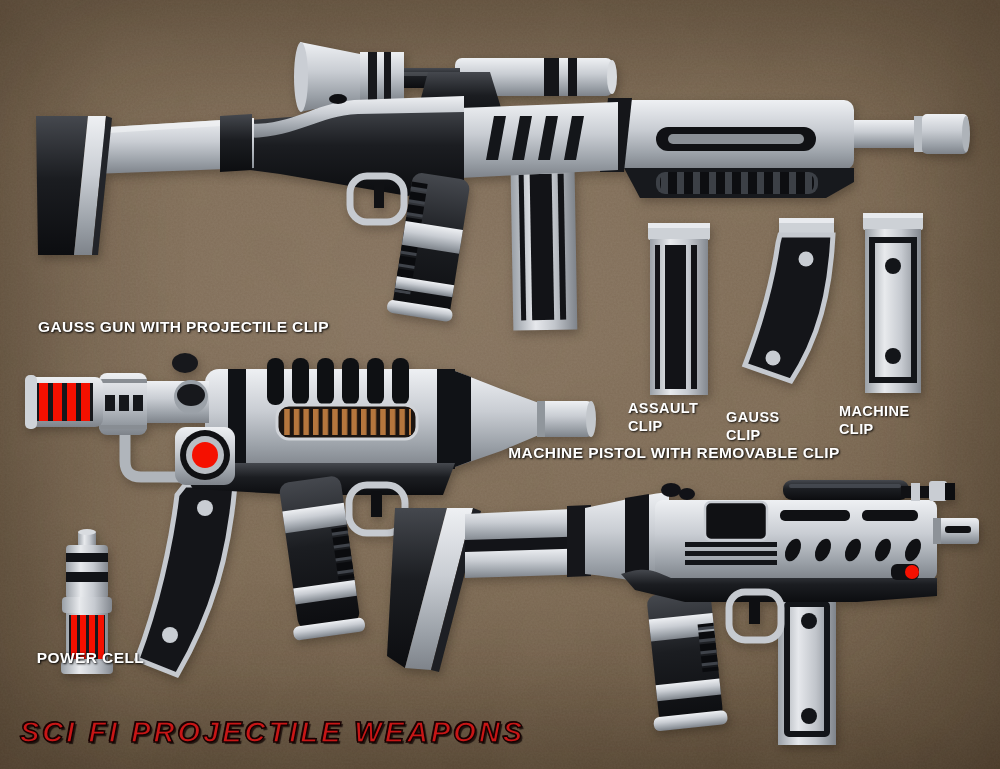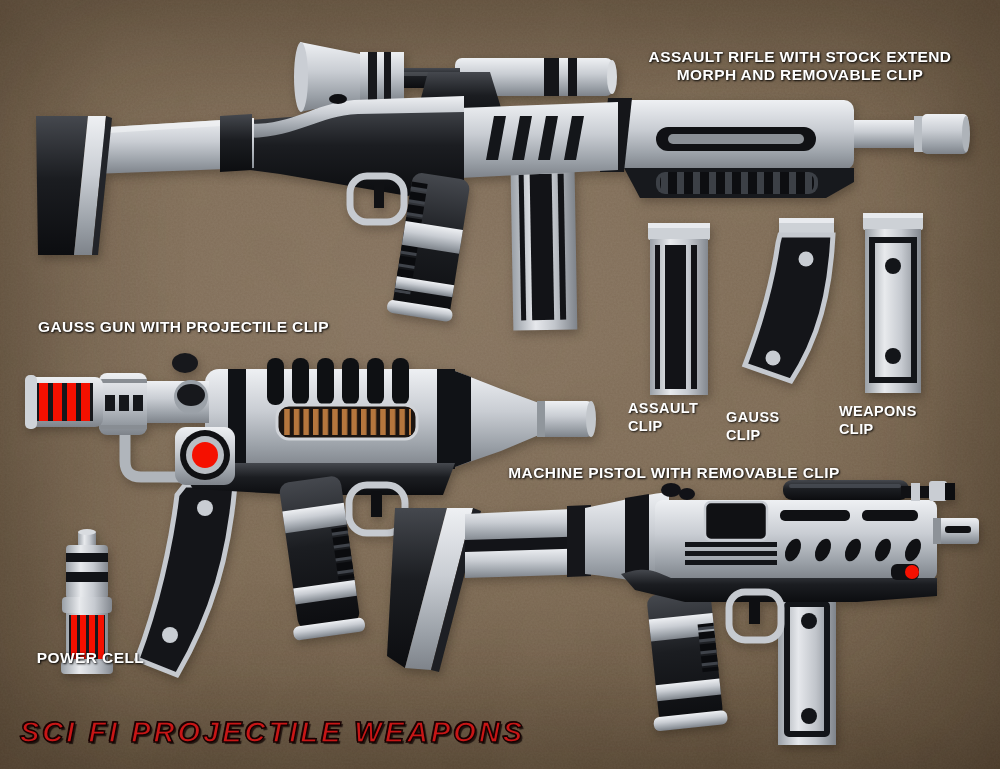"ASSAULT RIFLE WITH STOCK EXTEND" span { html: <span>ASSAULT RIFLE WITH STOCK EXTEND</span> -> none }
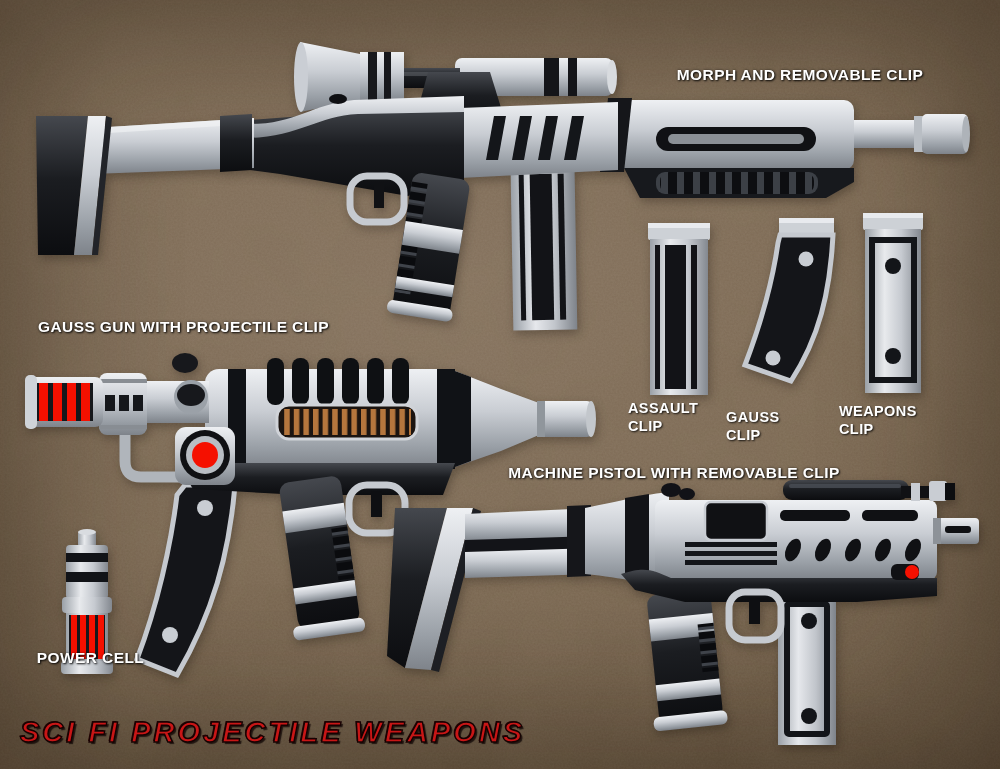"MORPH AND REMOVABLE CLIP" span { html: <span>MORPH AND REMOVABLE CLIP</span> -> none }
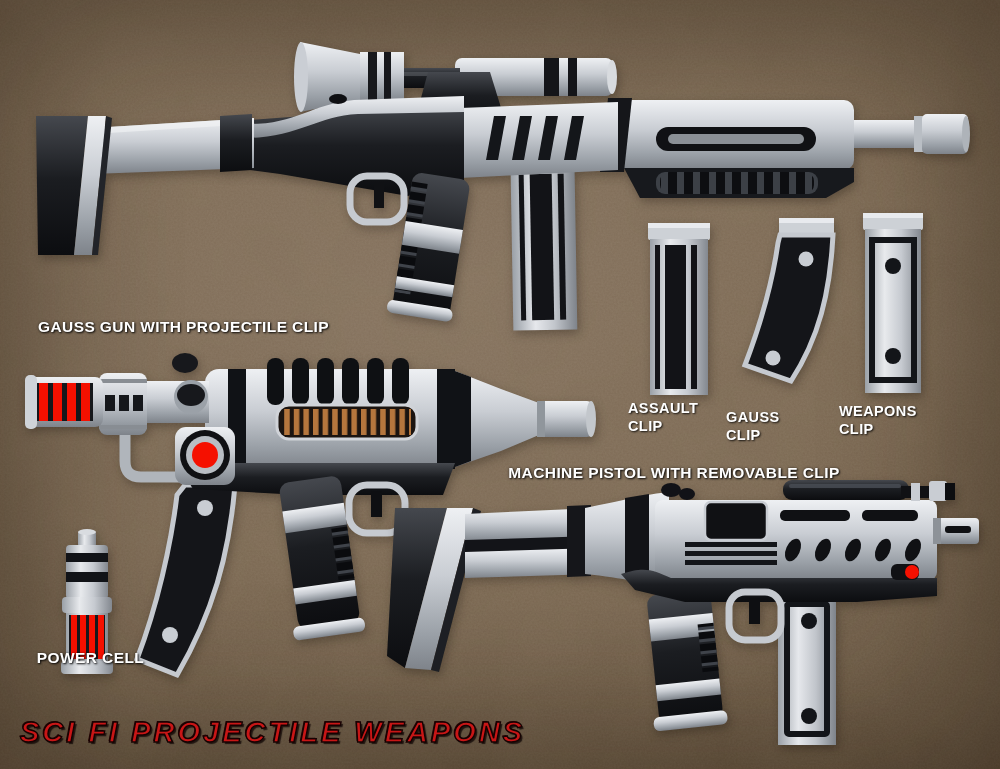"WEAPONS" span { text: WEAPONS -> MACHINE }
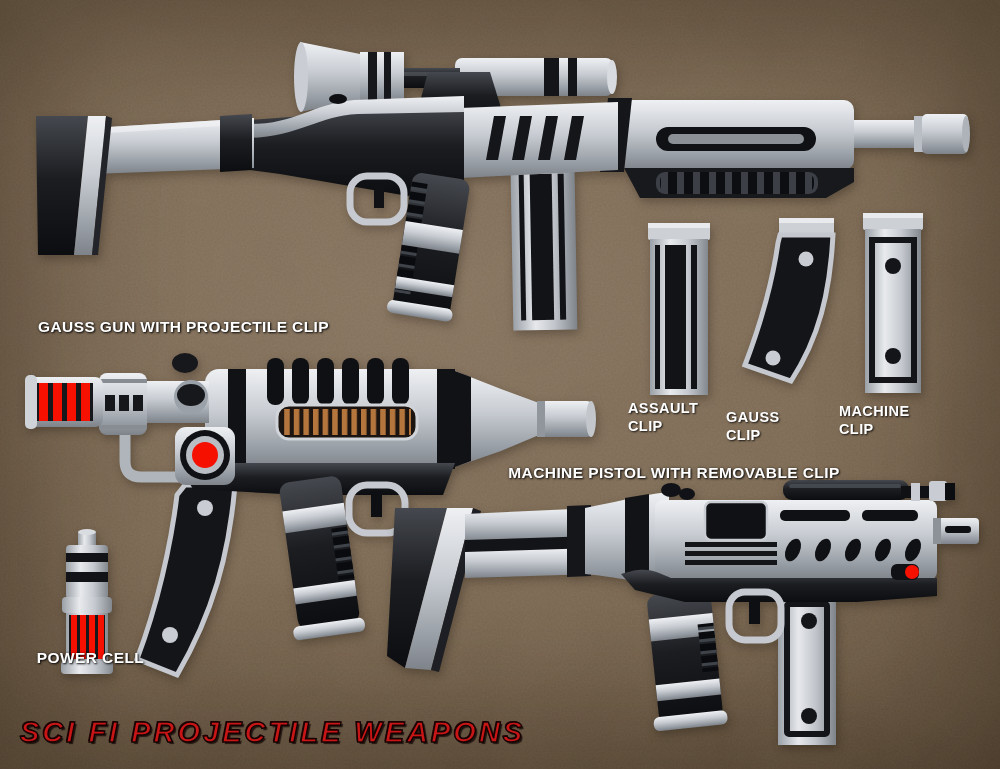"MACHINE PISTOL WITH REMOVABLE CLIP" div.wlabel { top: 464px -> 444px }
